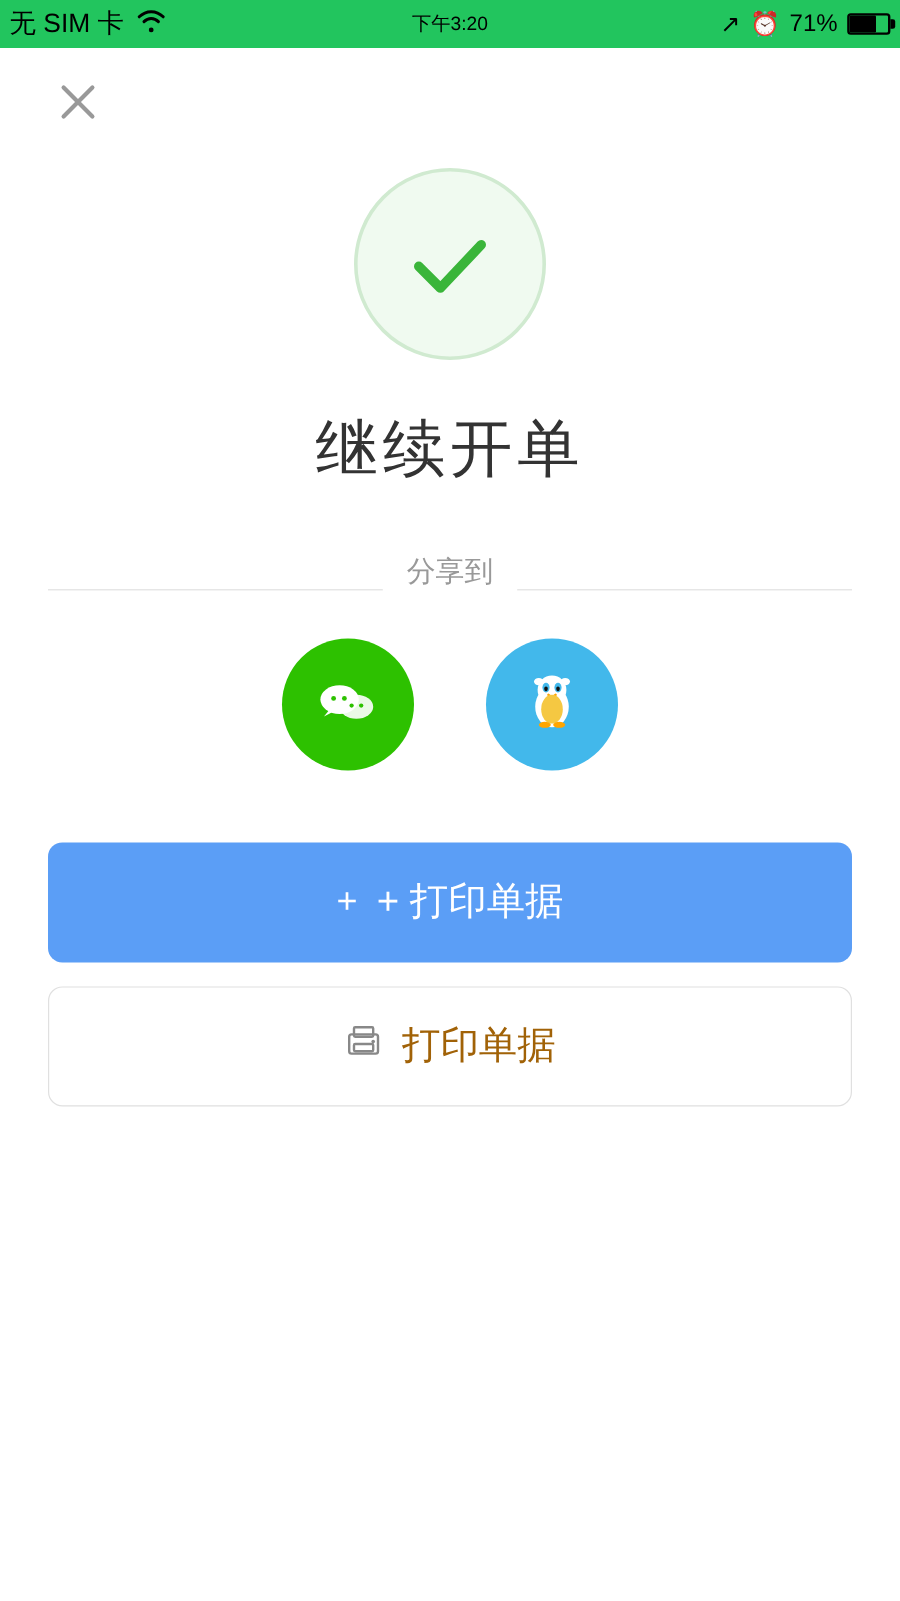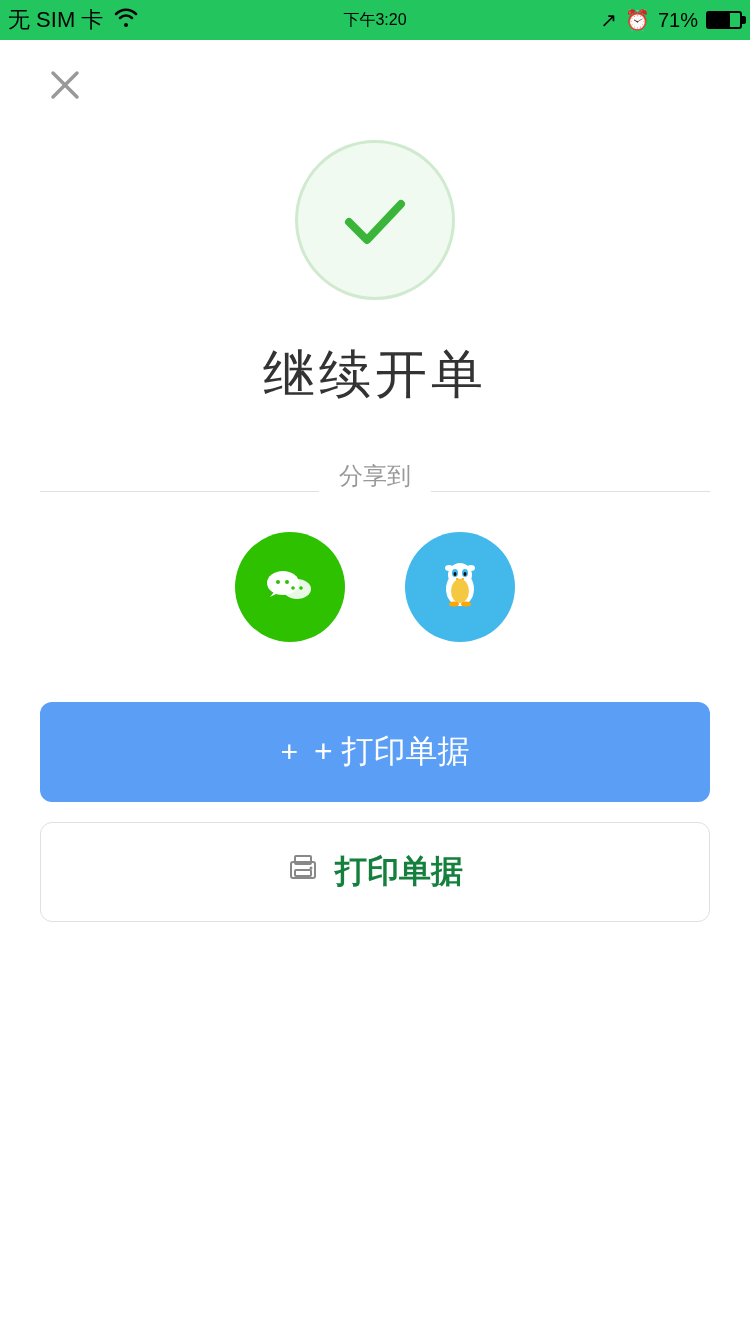"打印单据" .btn-secondary { color: #15803d -> #a16207; font-weight: bold -> none }
